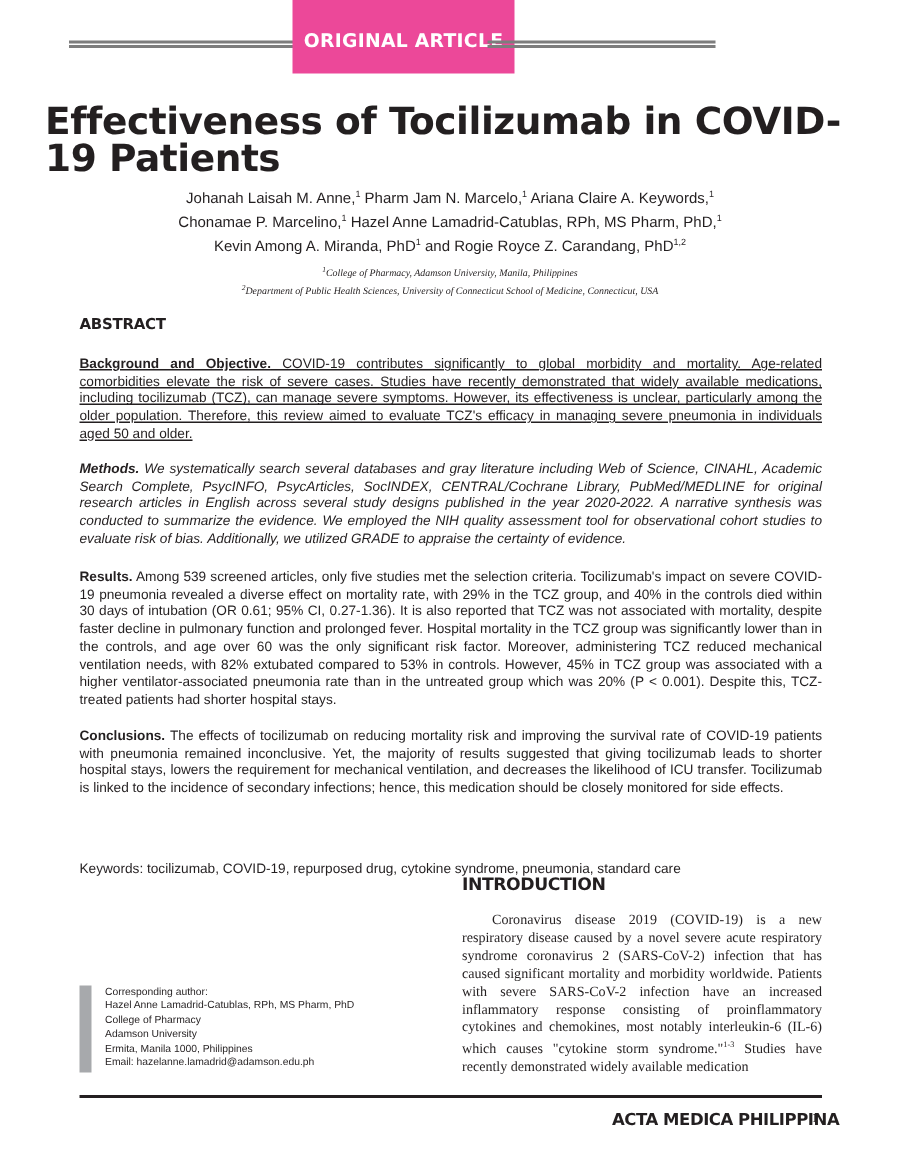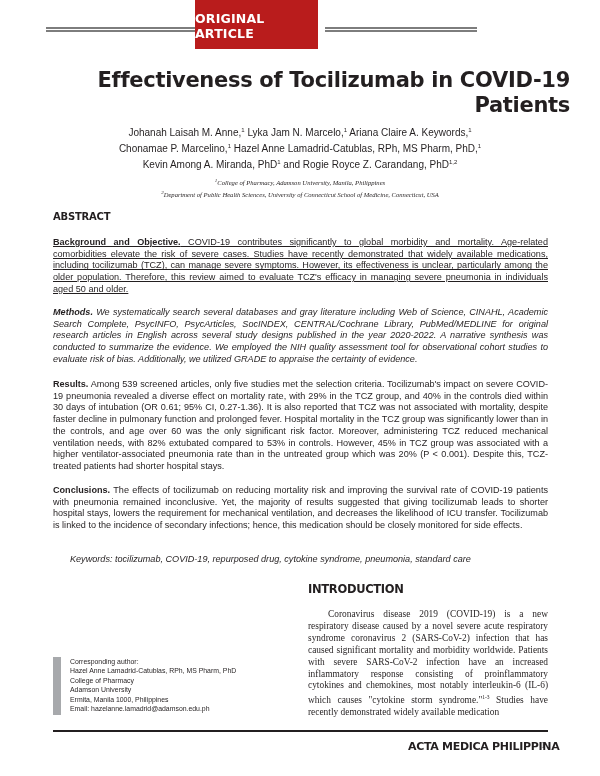"ORIGINAL ARTICLE" .banner { background: #b91c1c -> #ec4899; width: 123px -> 148px }
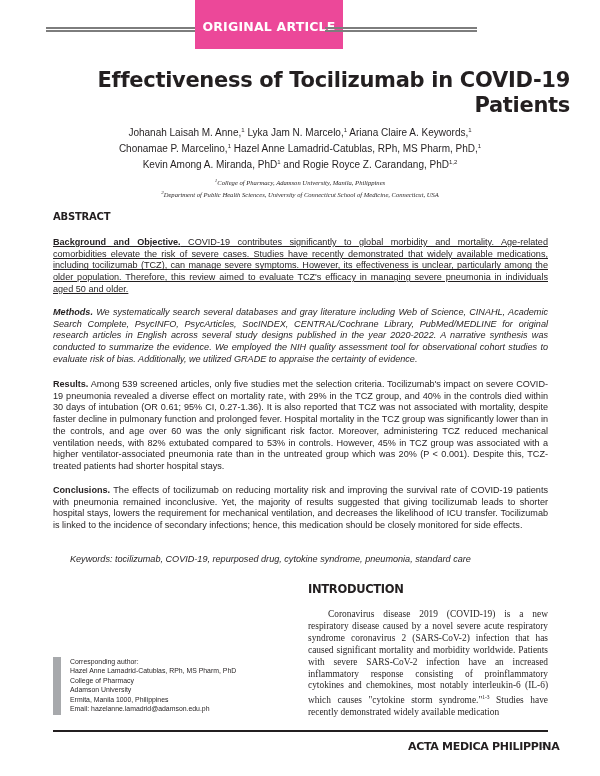"Effectiveness of Tocilizumab in COVID-19" .title { font-size: 21px -> 25px; text-align: right -> left }
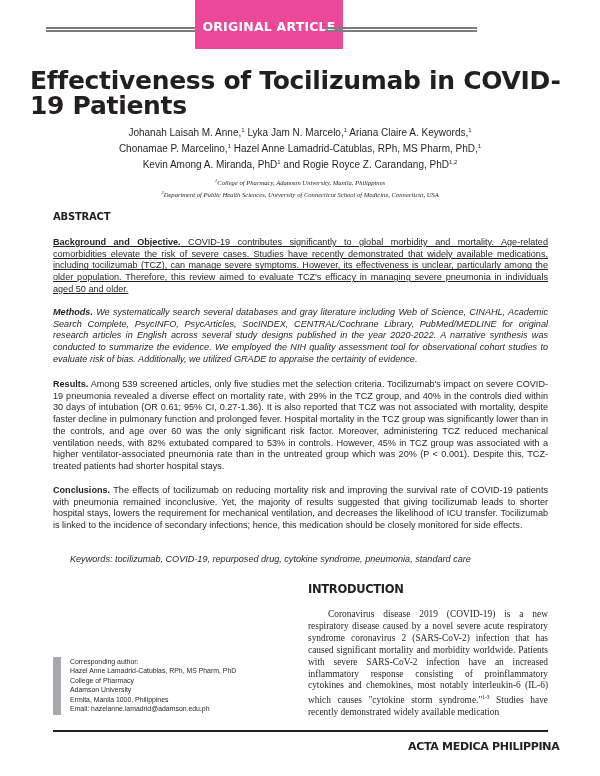"Lyka Jam N. Marcelo," span { text: Lyka -> Pharm }
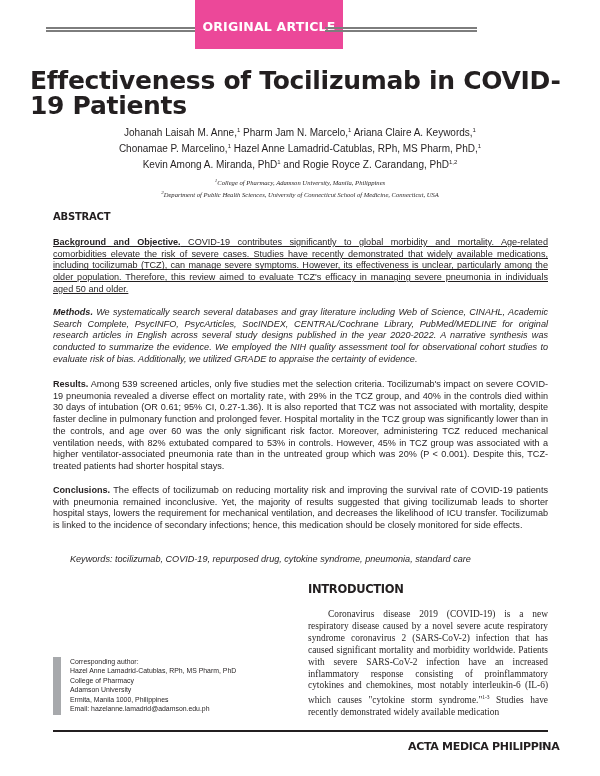"Keywords: tocilizumab, COVID-19," .keywords { font-style: italic -> none; margin-left: 17px -> none; top: 554px -> 574px }
